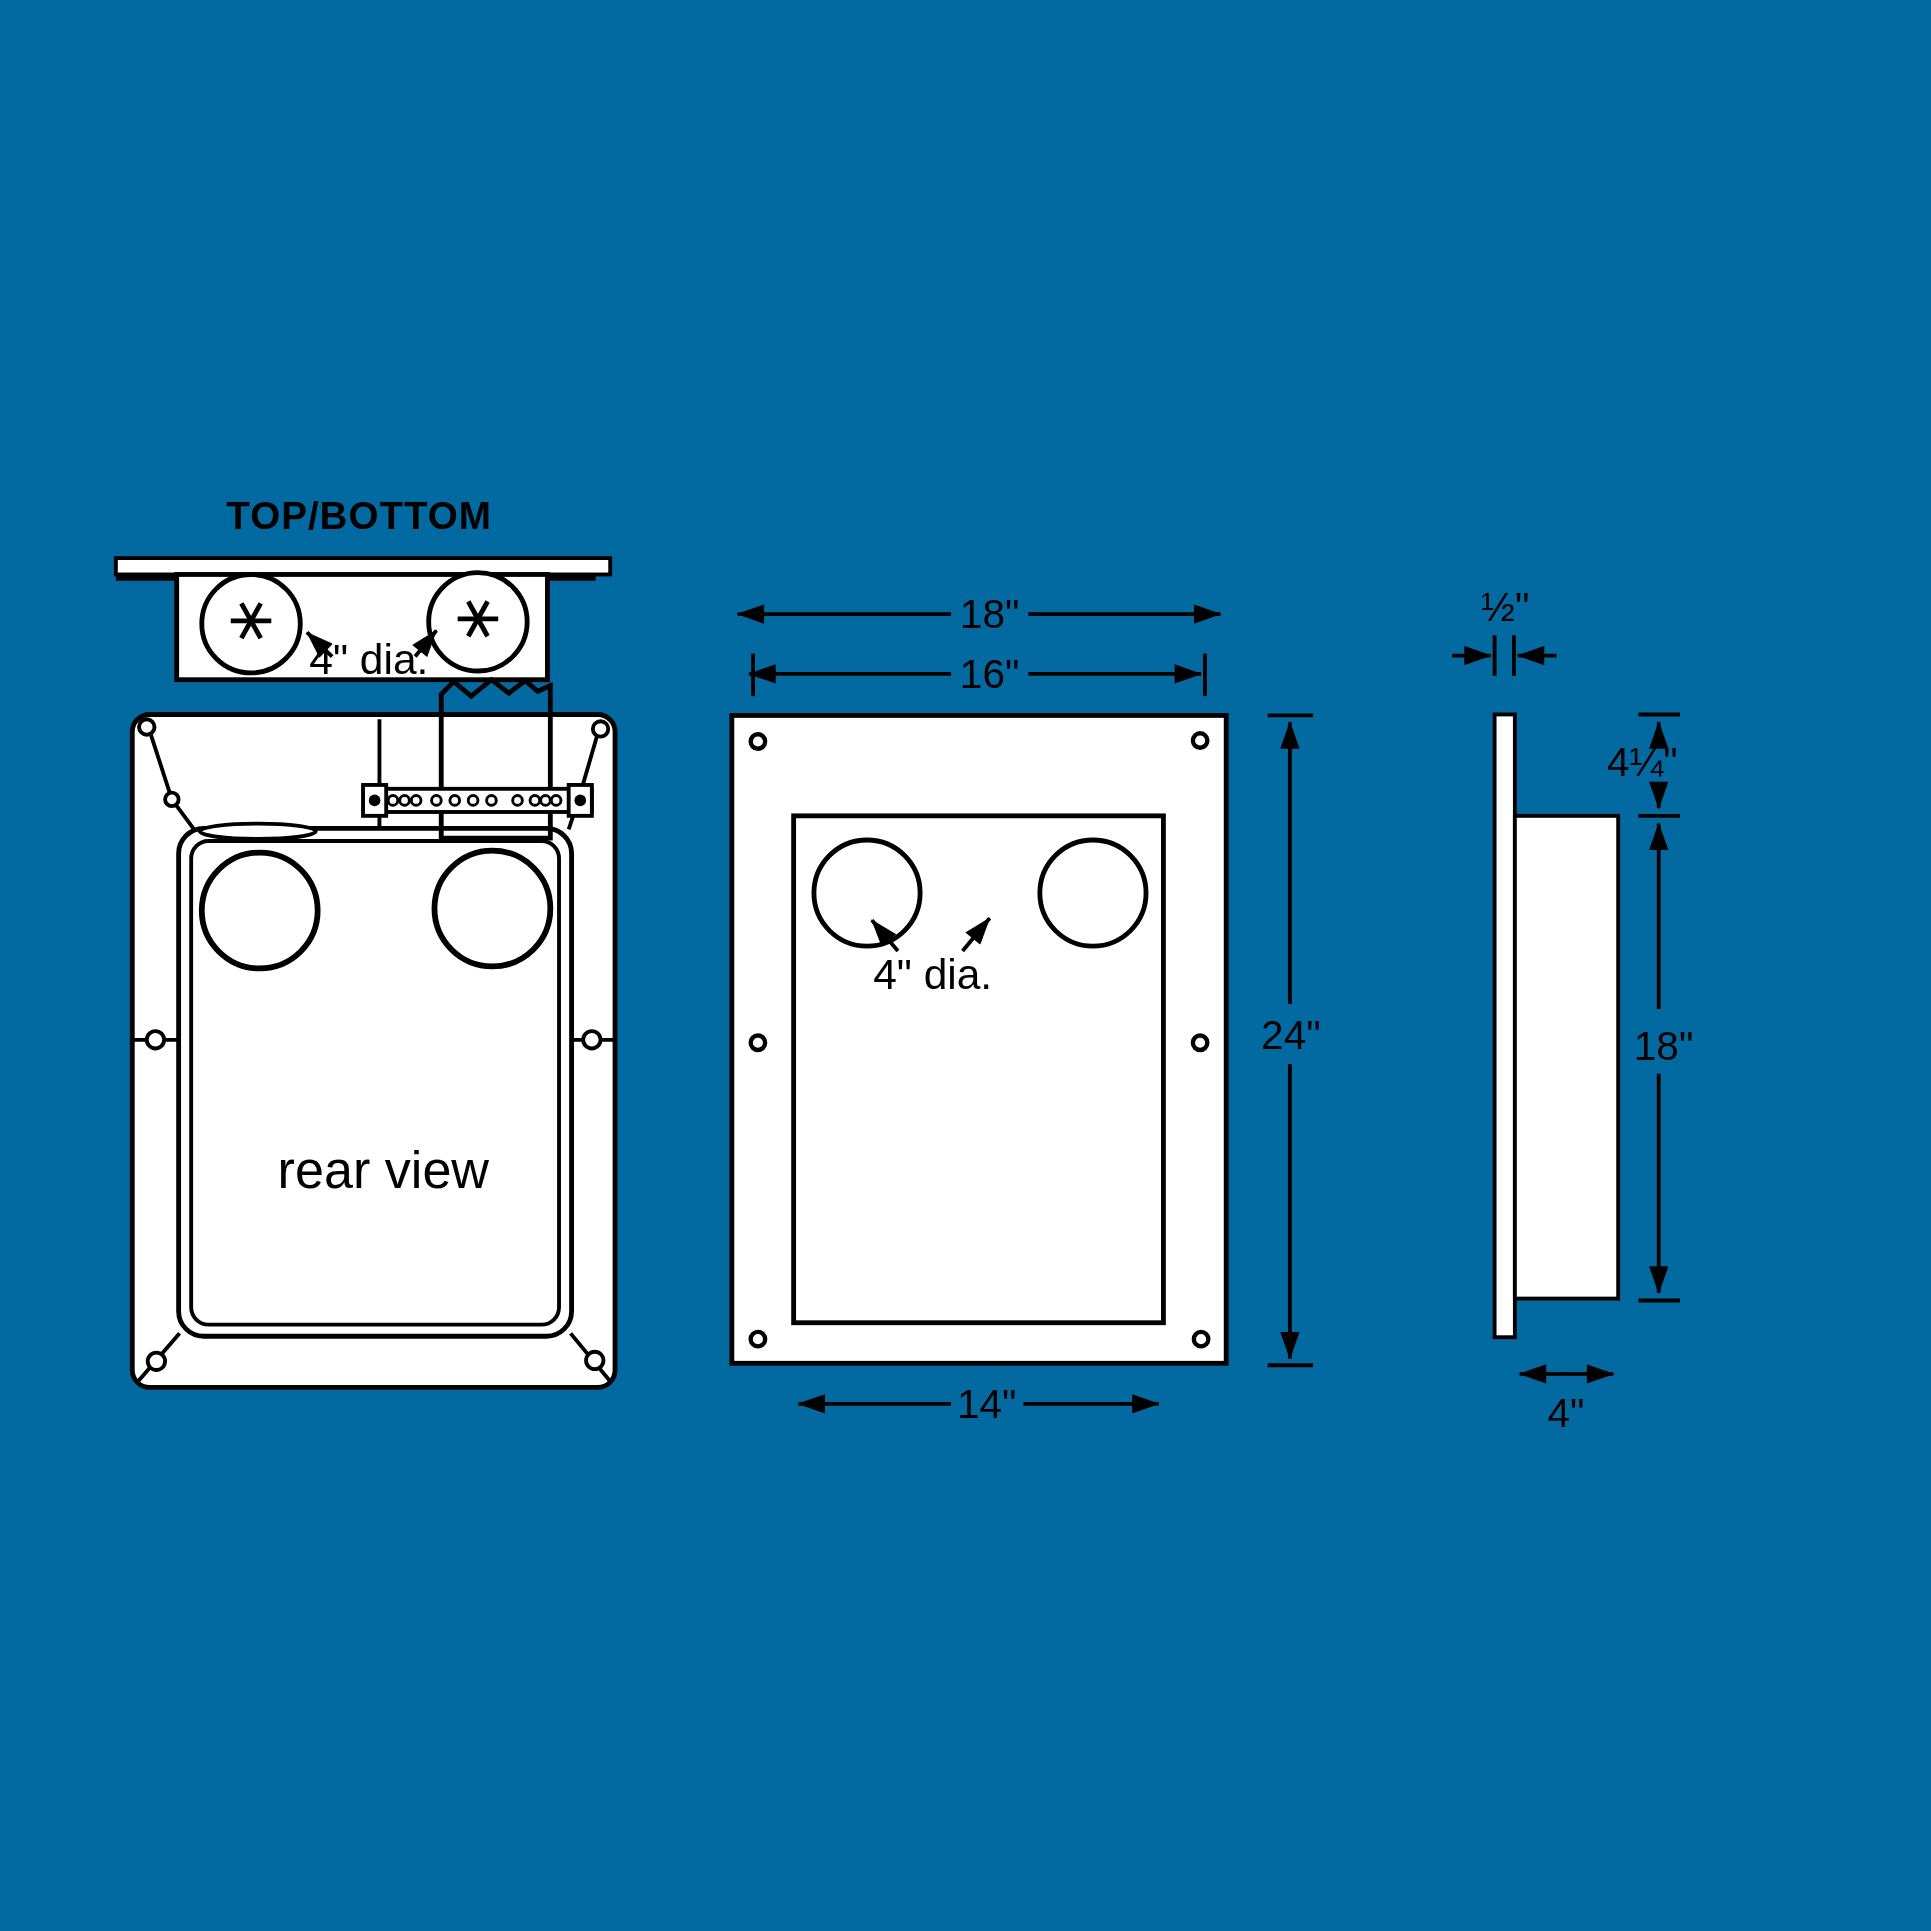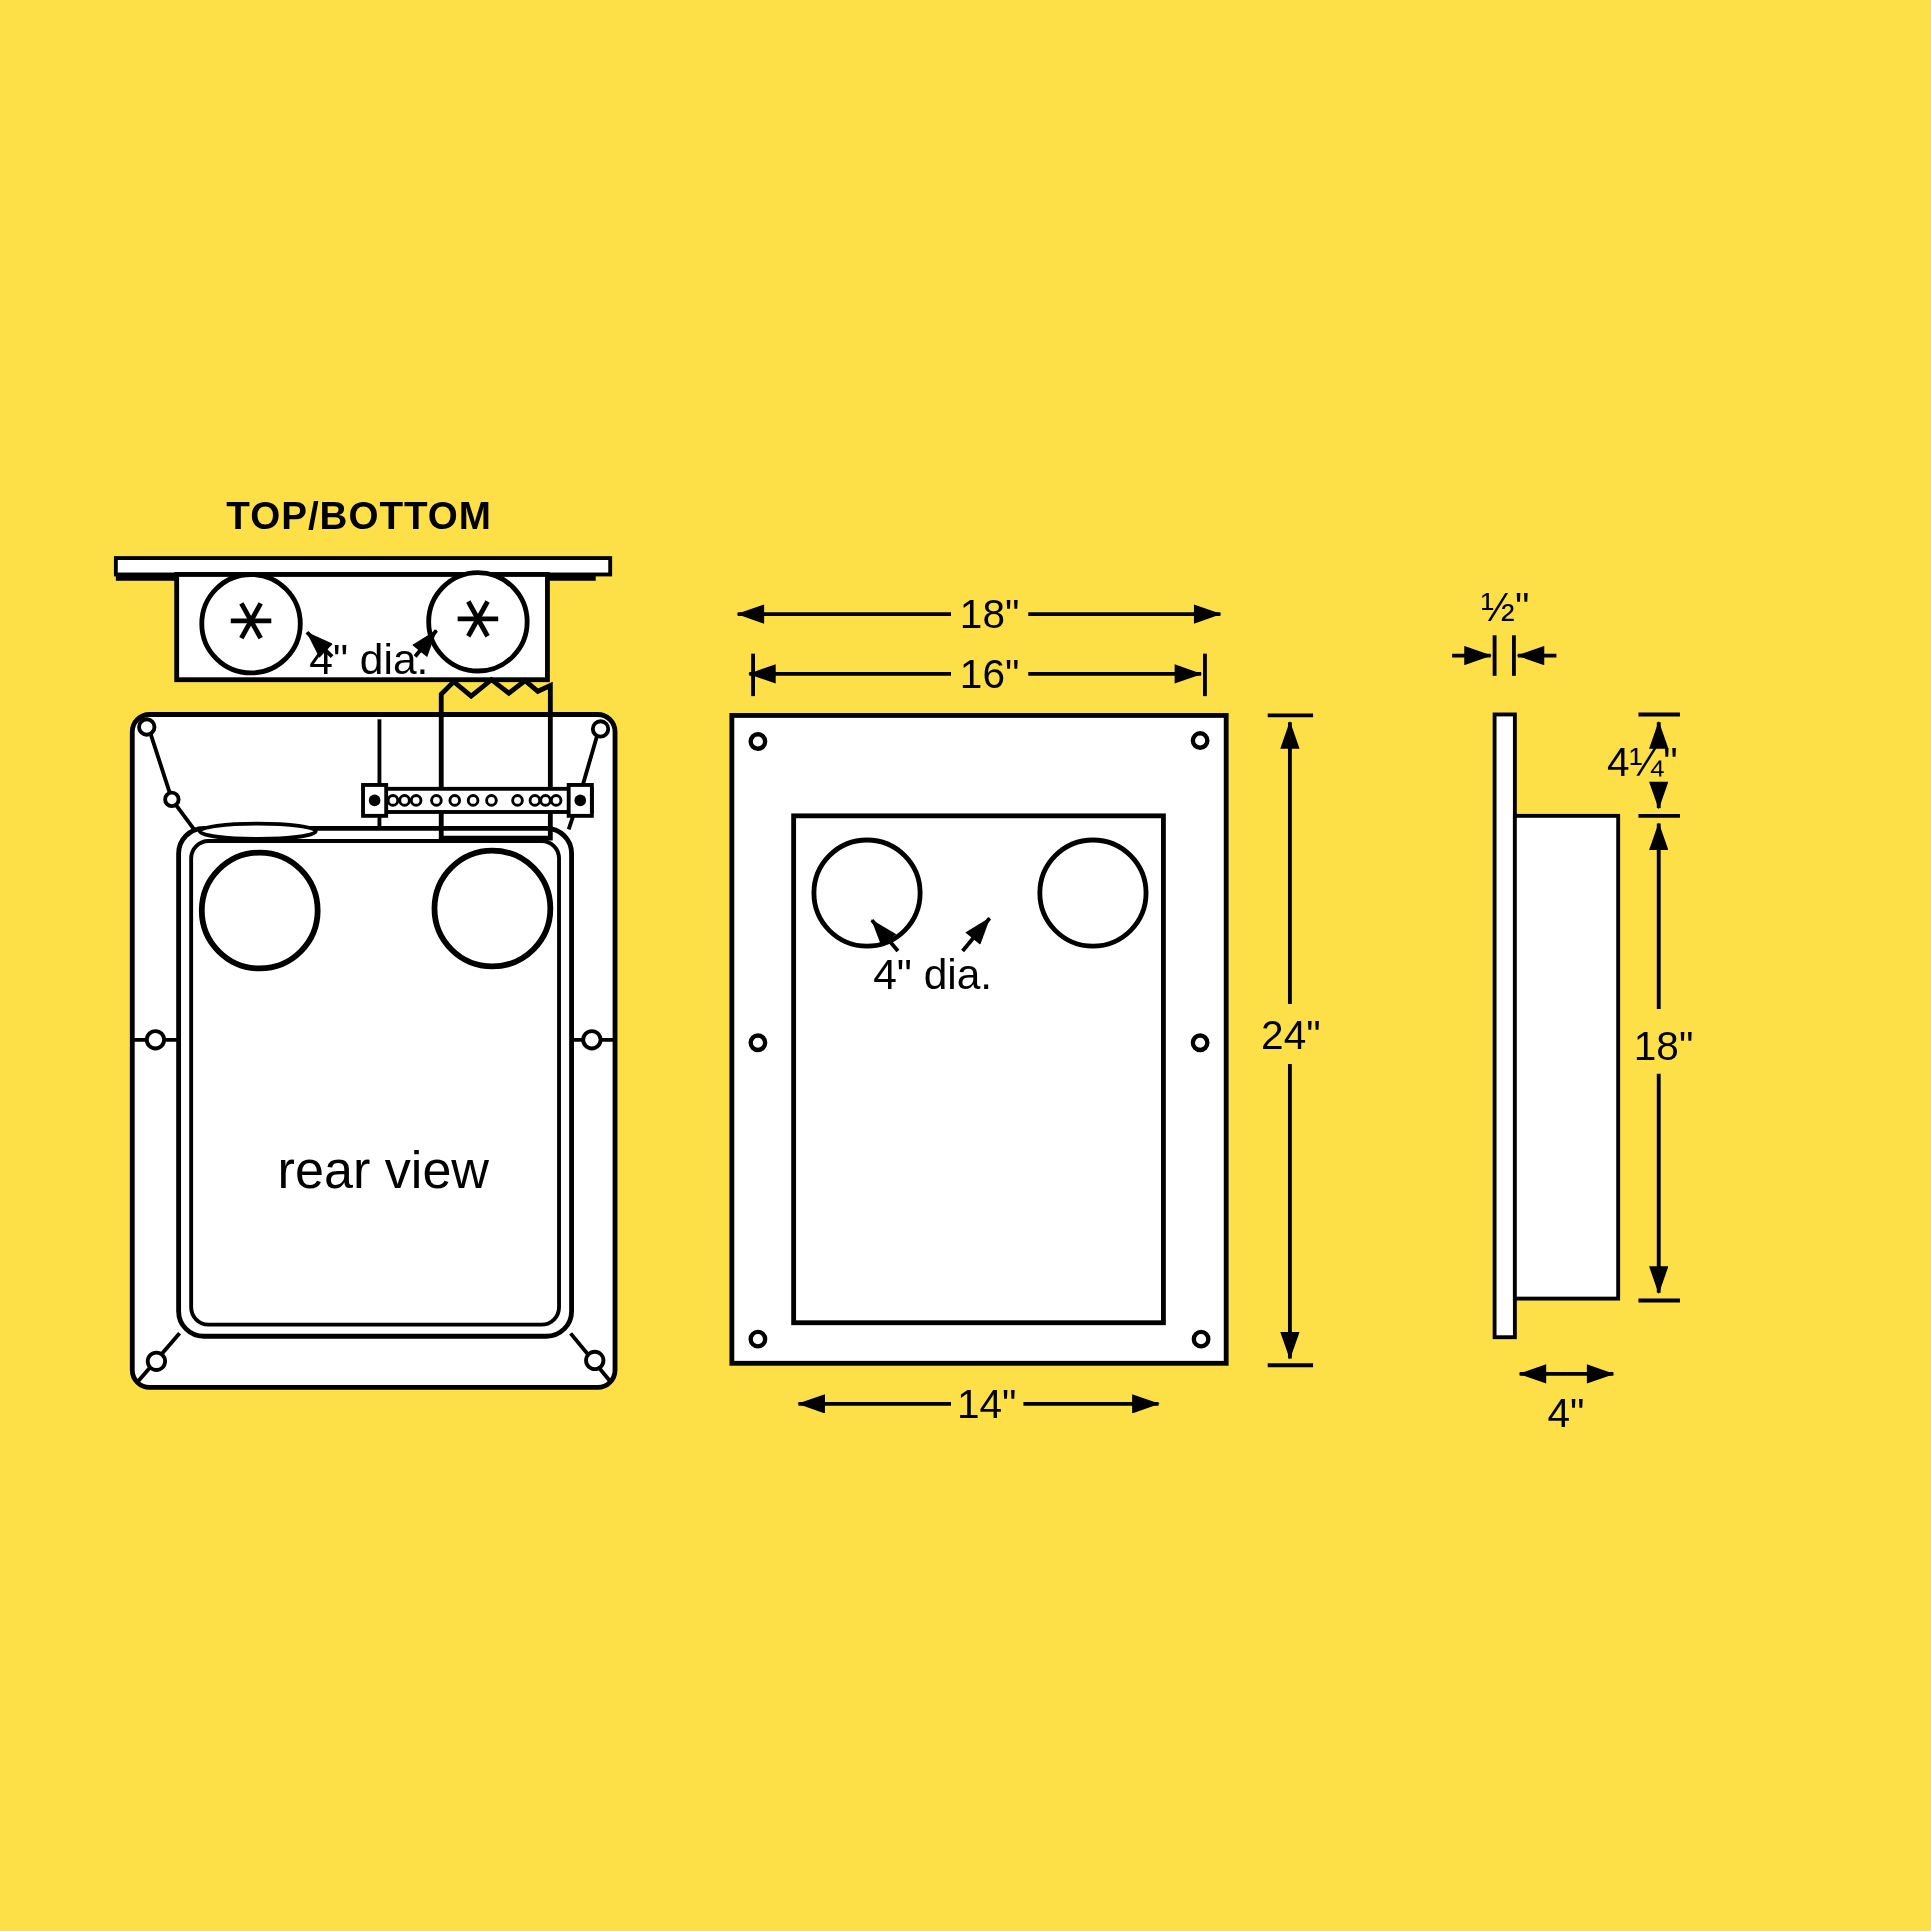"TOP/BOTTOM" .canvas { background: #fde047 -> #0369a1 }
